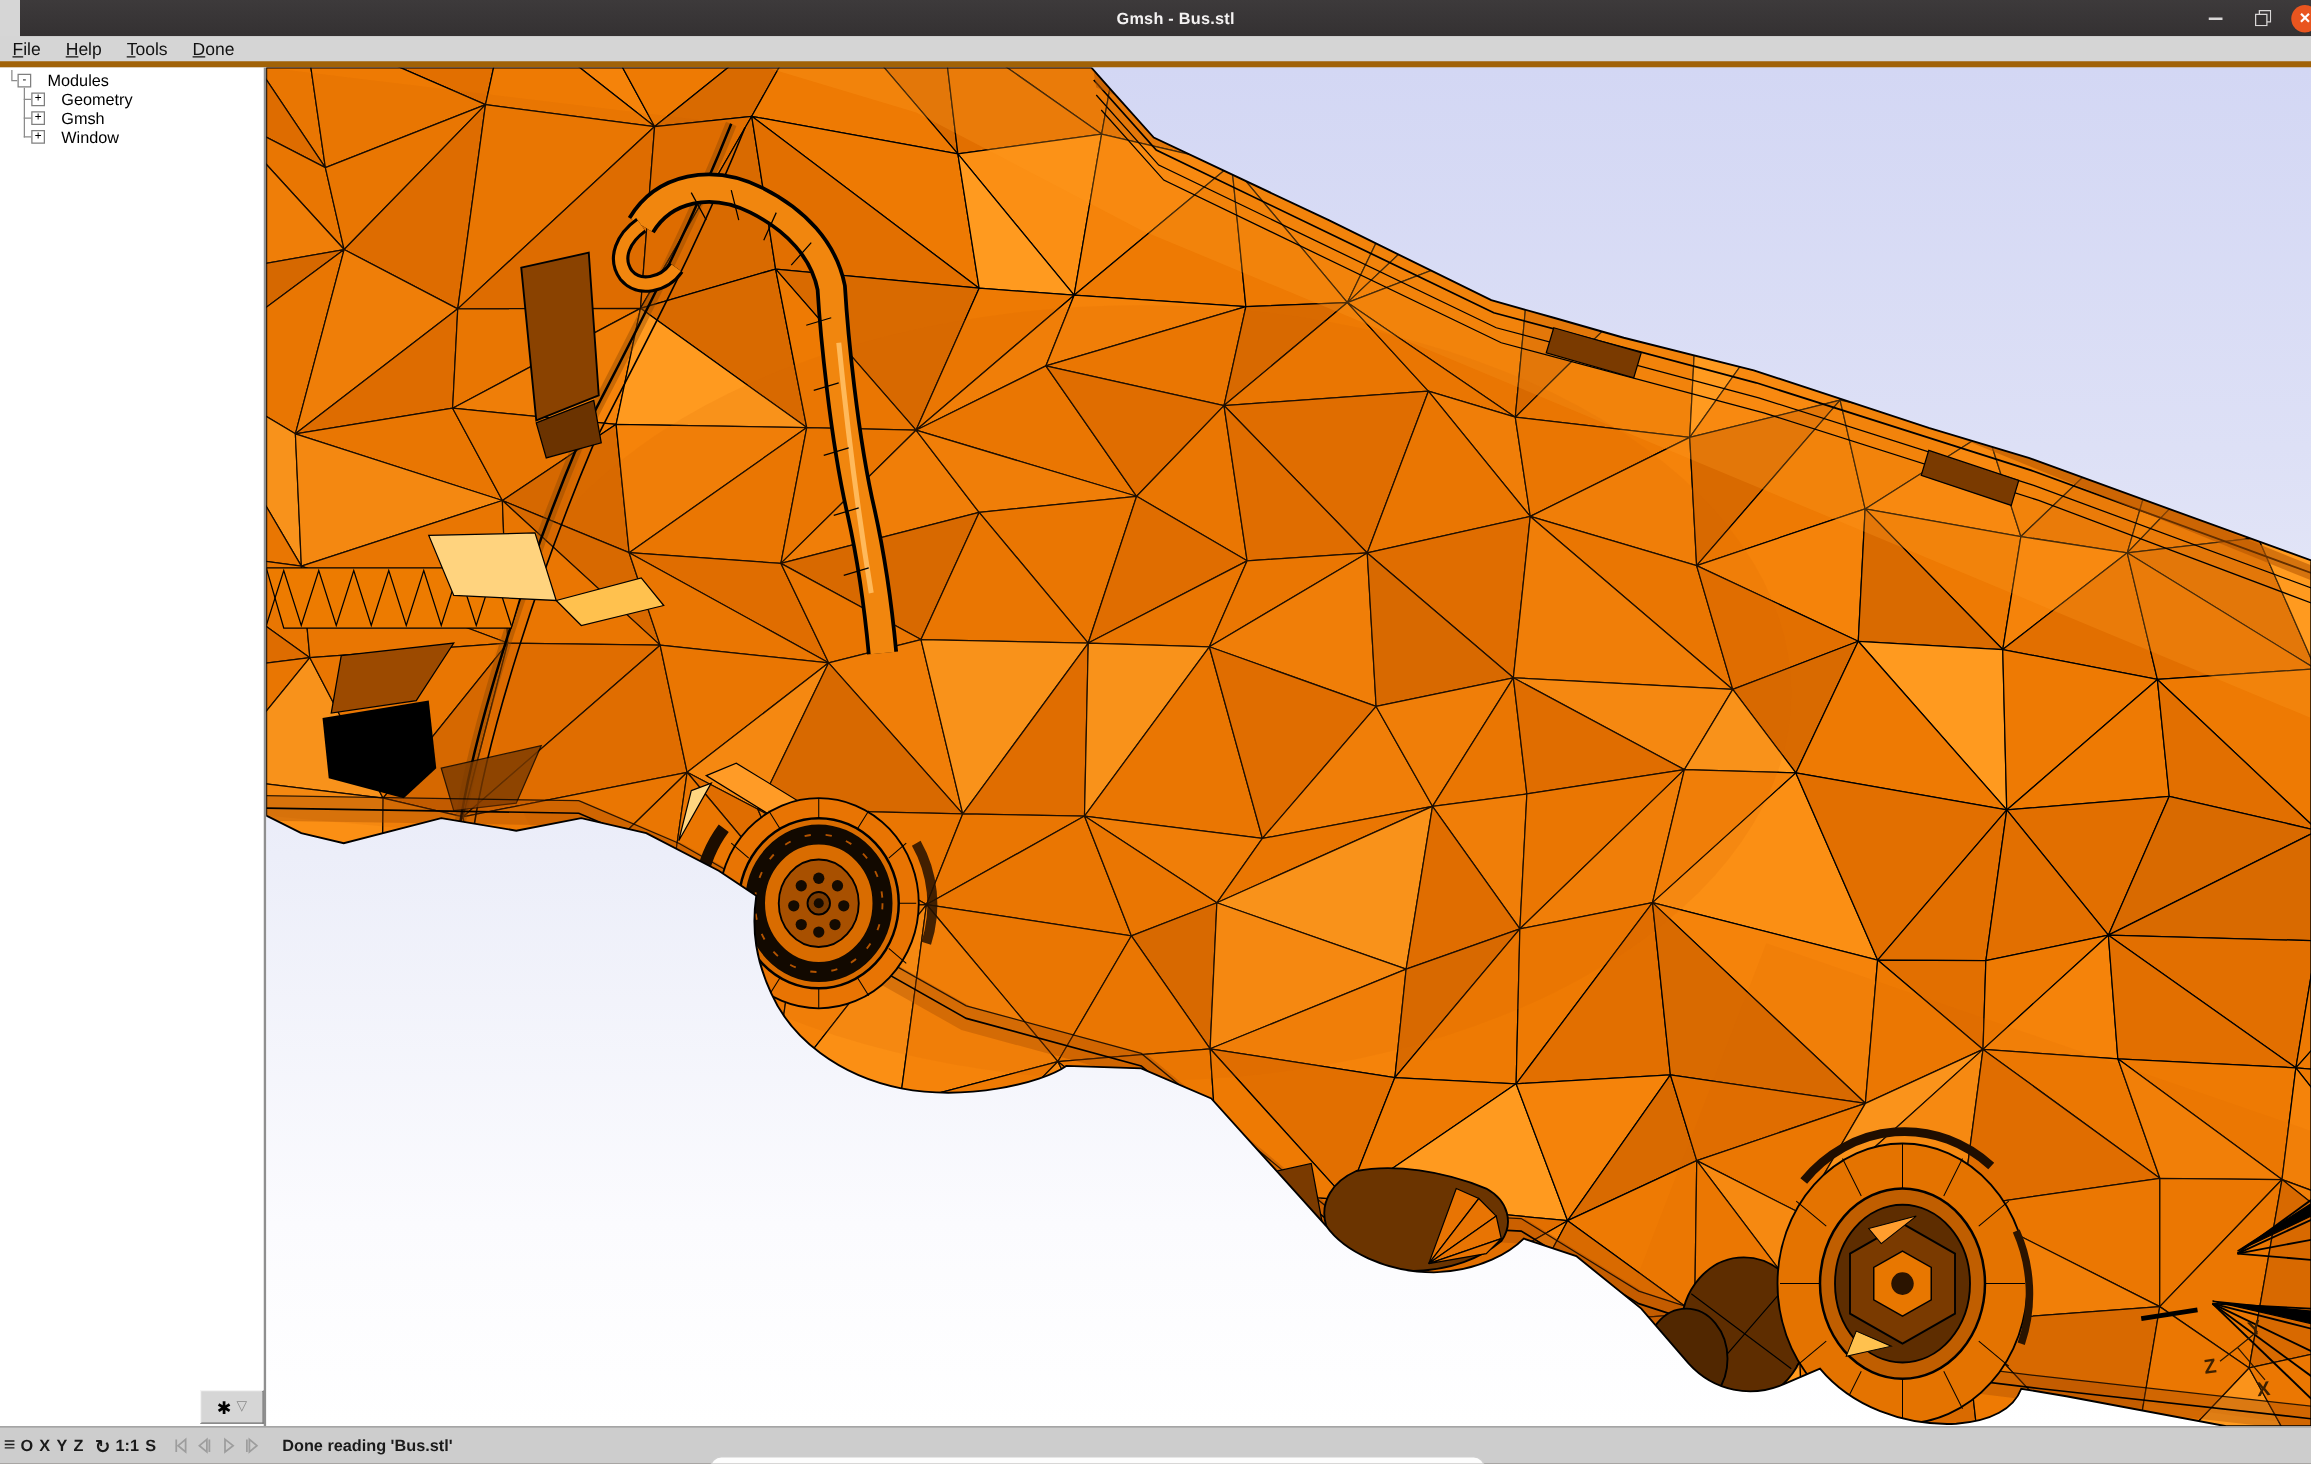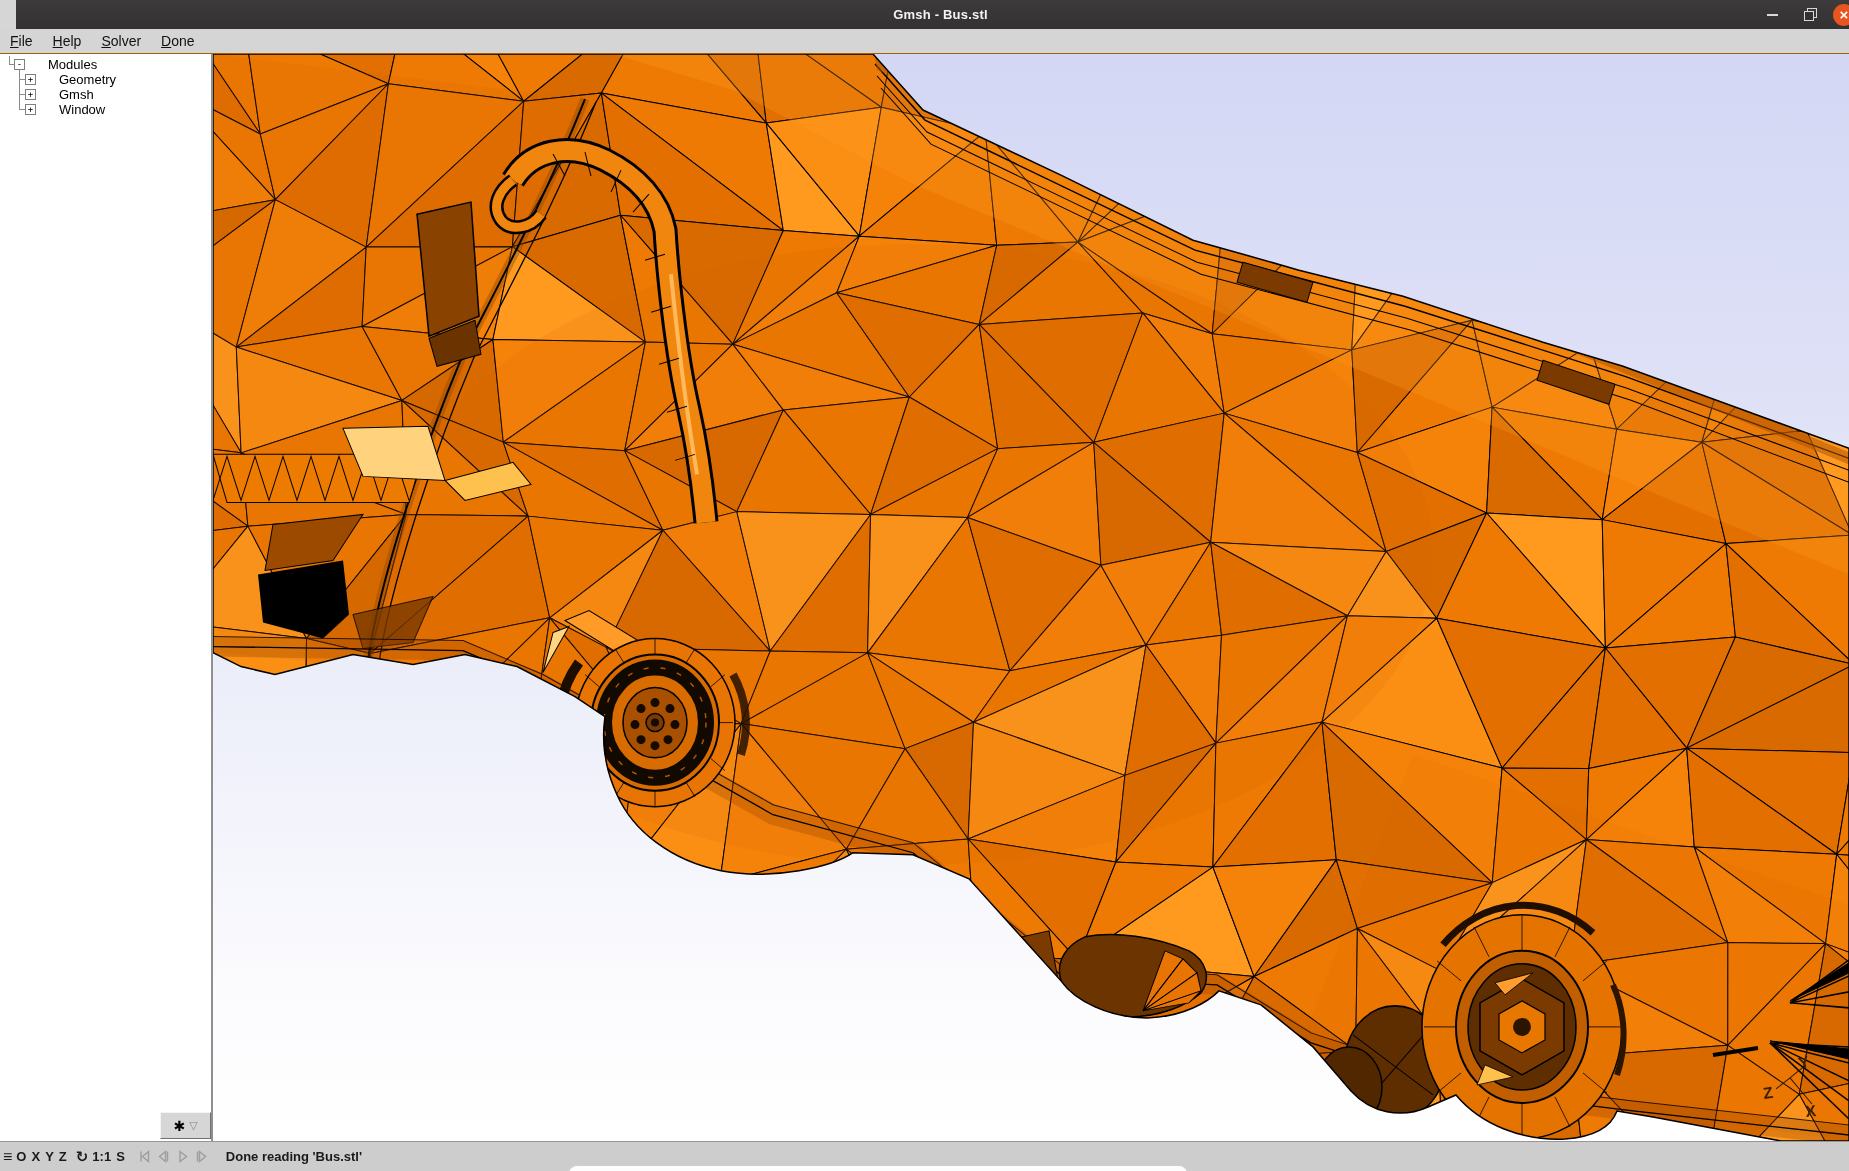"File" #menubar { border-bottom: 1px solid #a16207 -> 5px solid #a16207 }
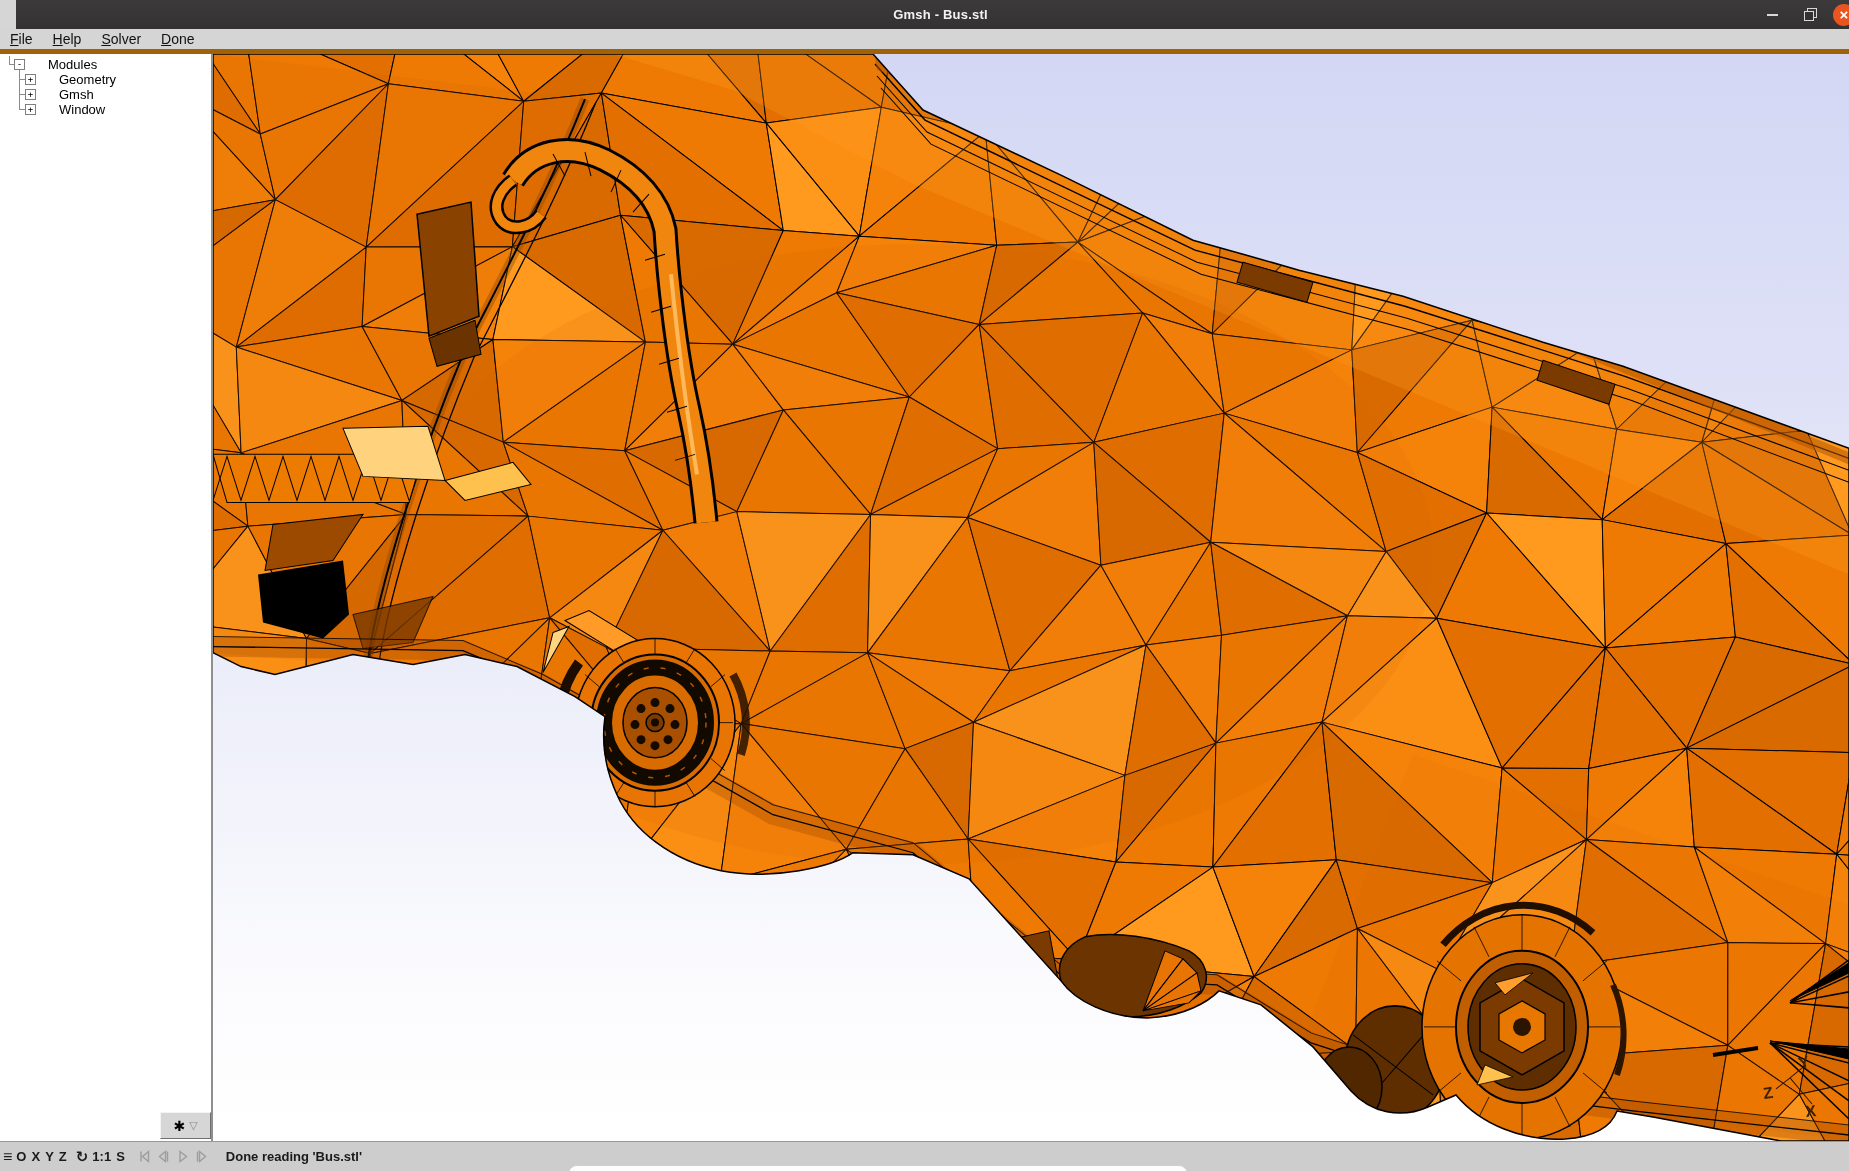"Solver" span.menu-item { text: Solver -> Tools }
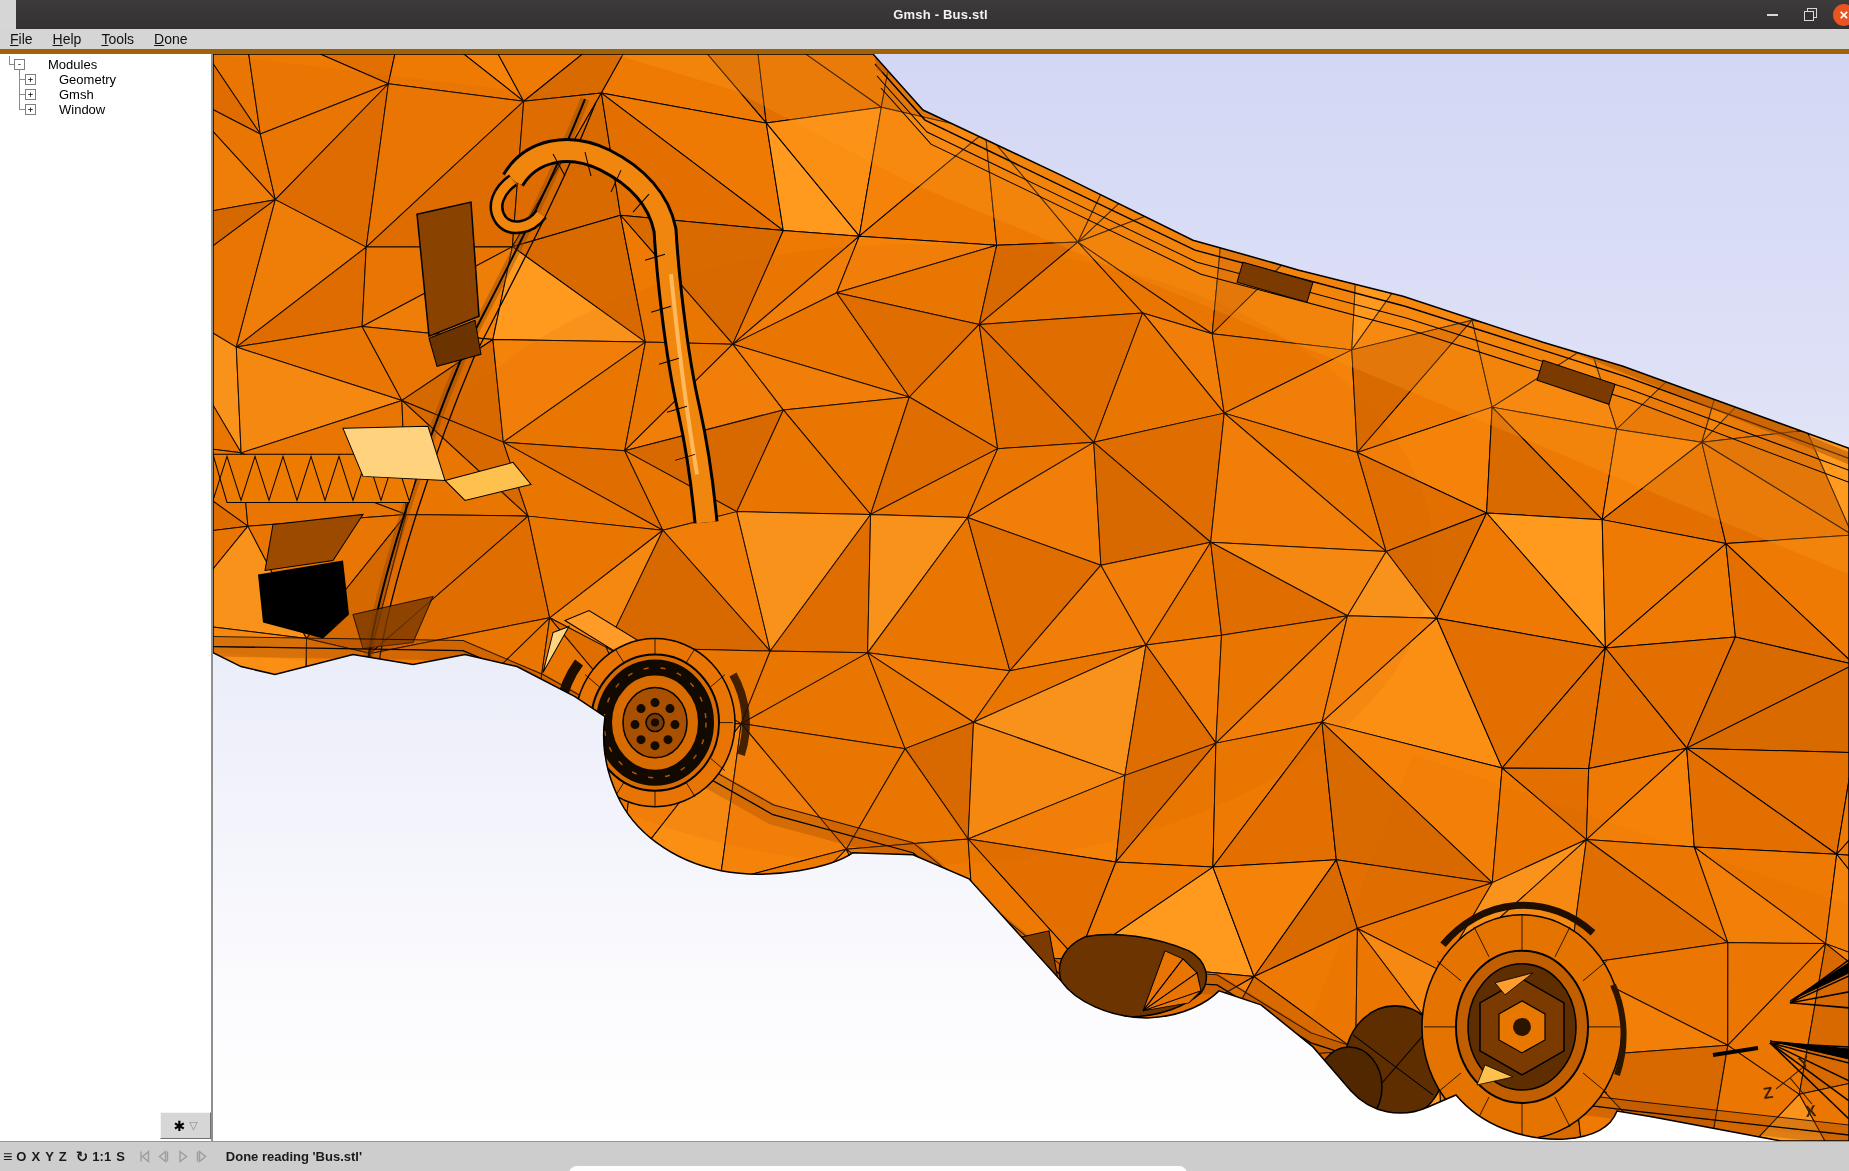"Modules" .tlabel { margin-left: 23px -> 13px }
